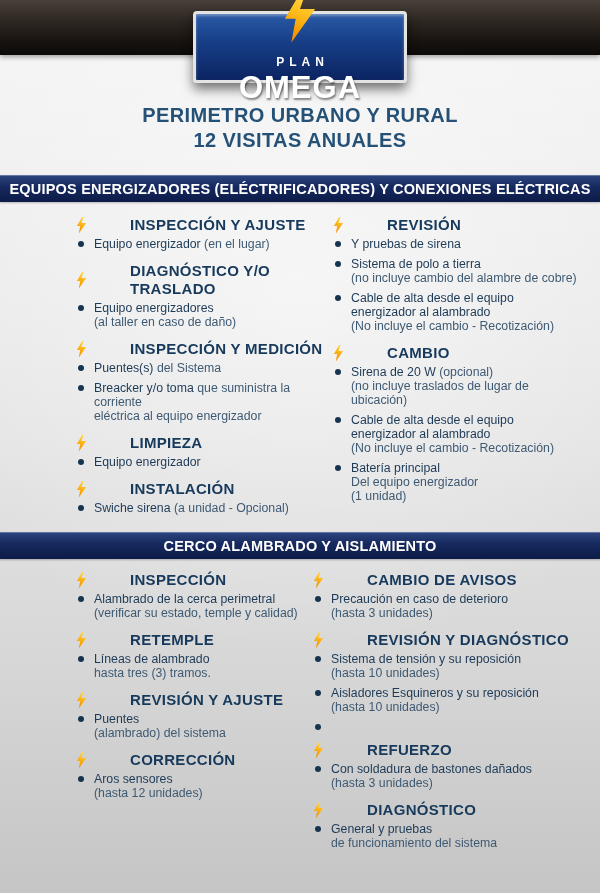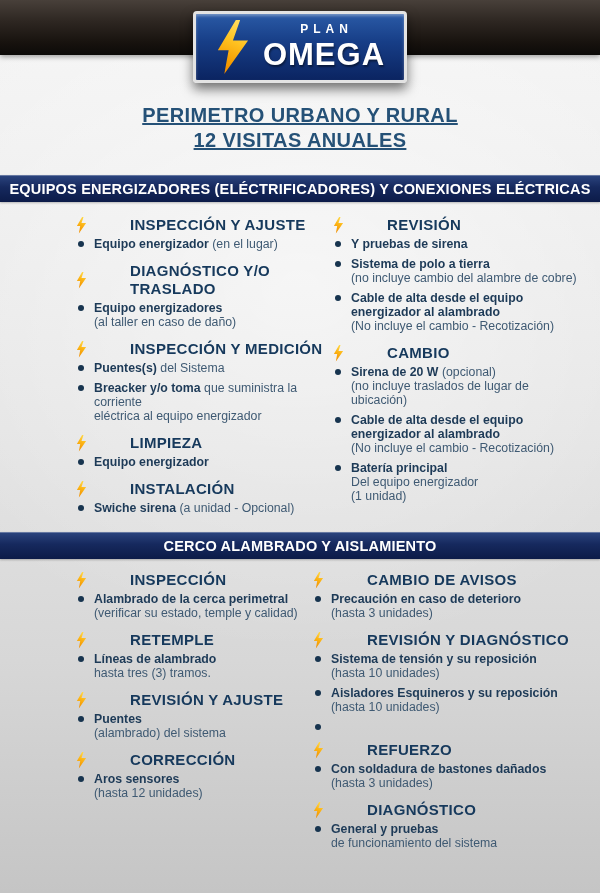"PLAN" .logo { flex-direction: none -> column }
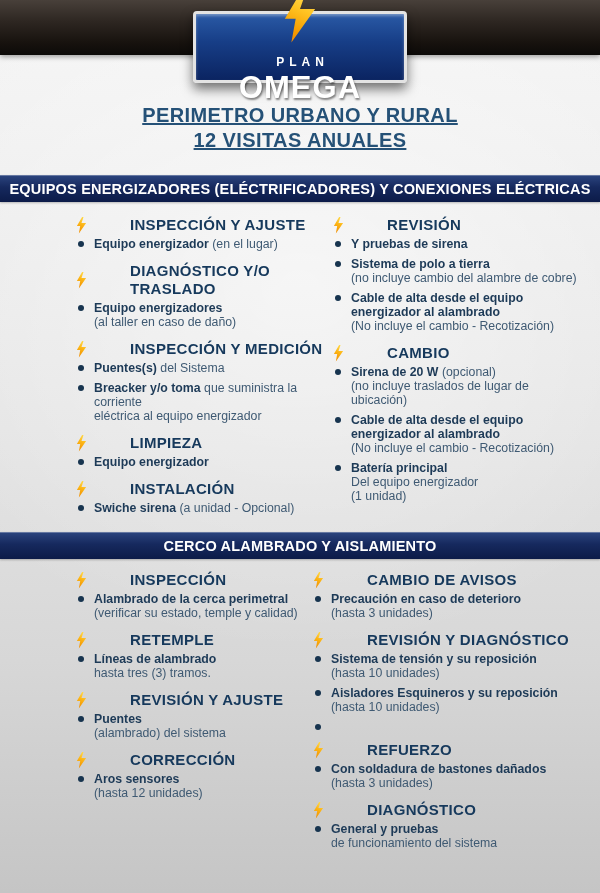"PERIMETRO URBANO Y RURAL" .title { text-decoration: underline -> none }
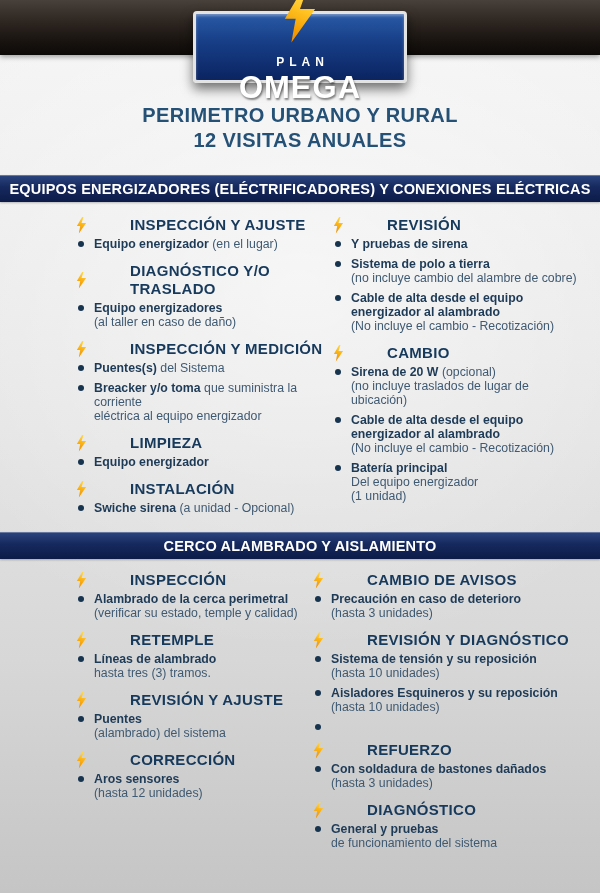"Equipo energizador" .itext .b { font-weight: bold -> normal }
